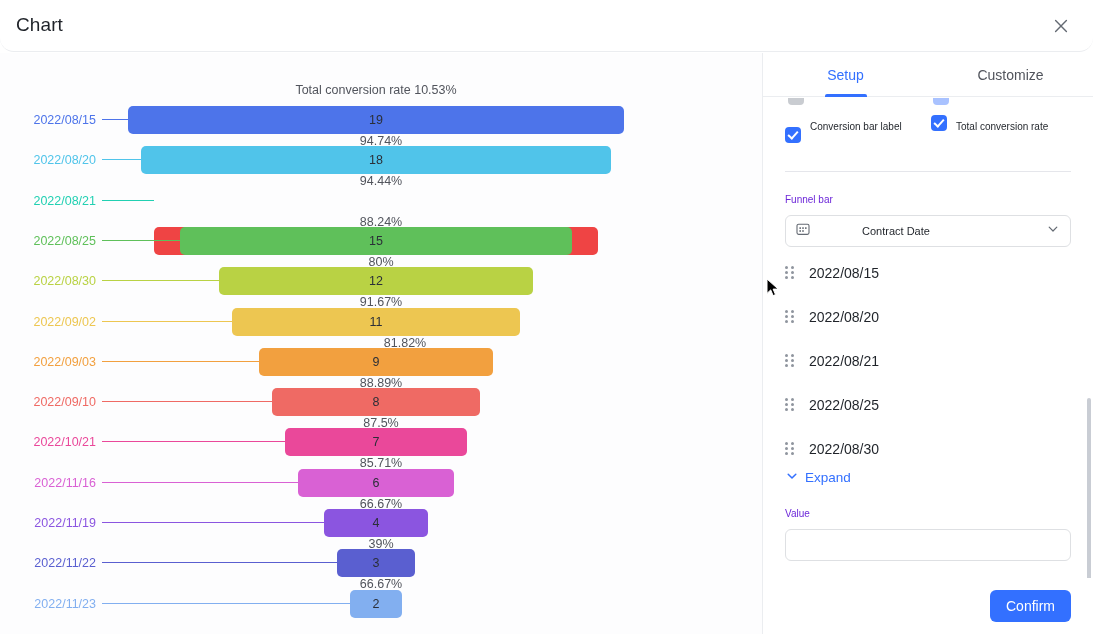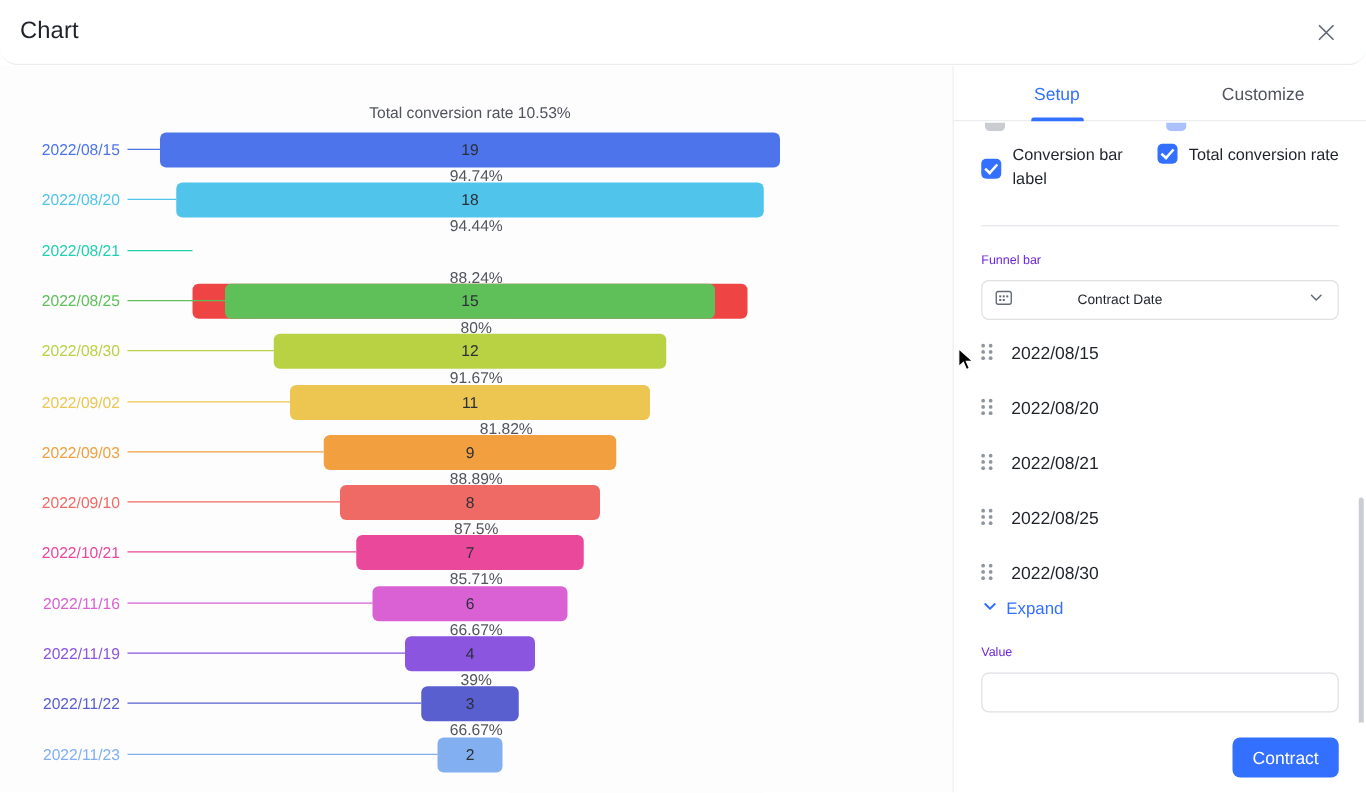"Conversion bar label" .cb-label { font-size: 13px -> 10px; line-height: 19px -> 25px }
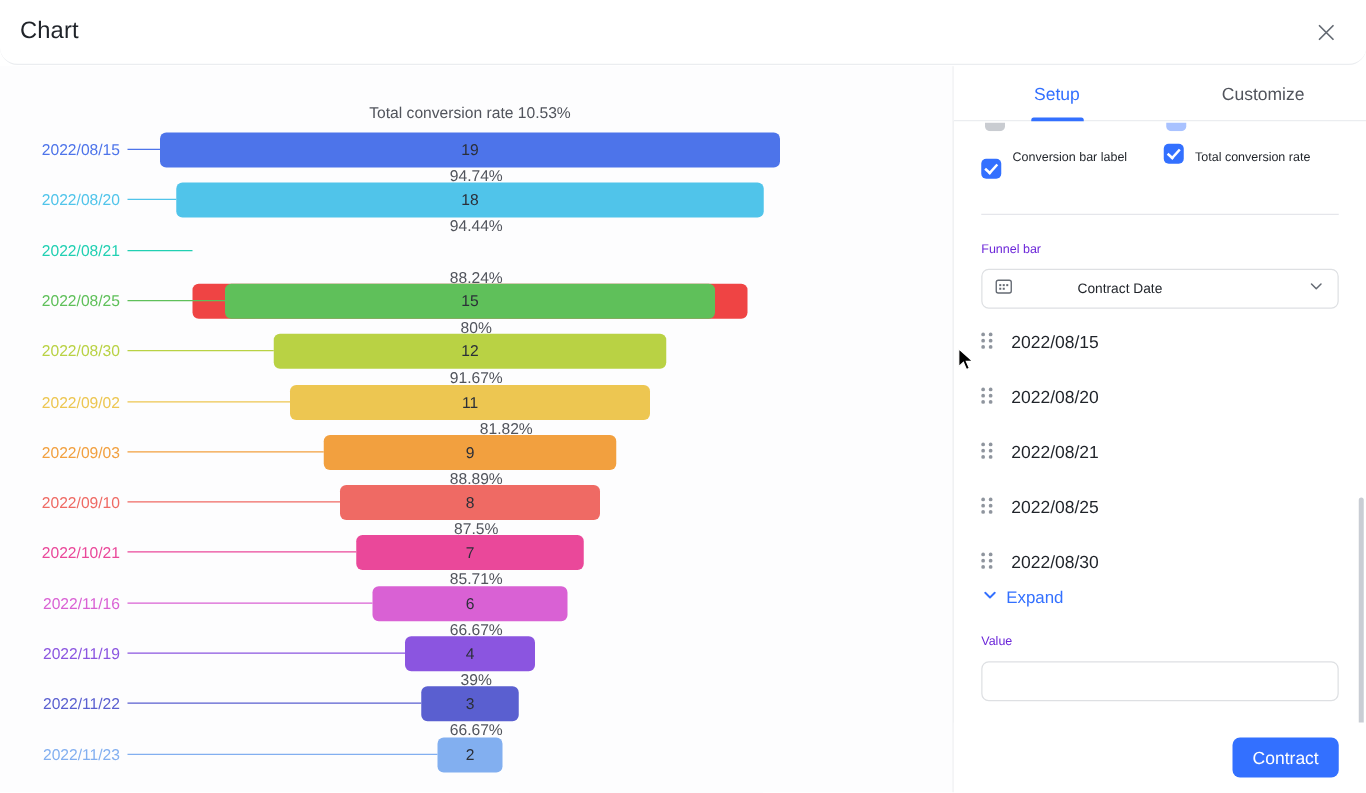"Contract" button.confirm-btn { text: Contract -> Confirm }
